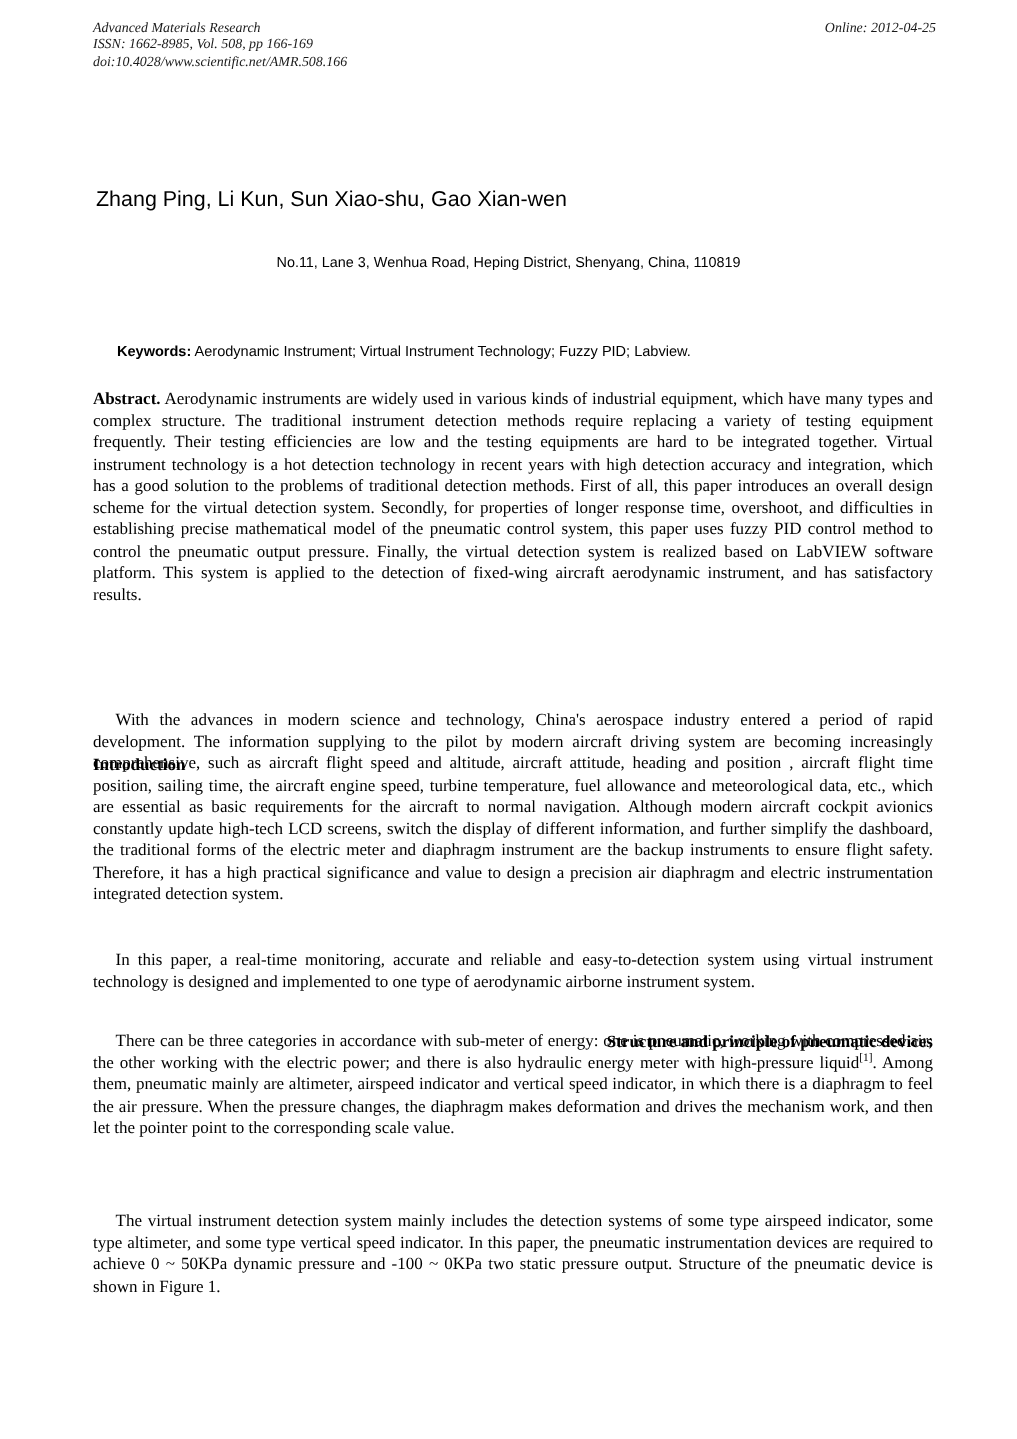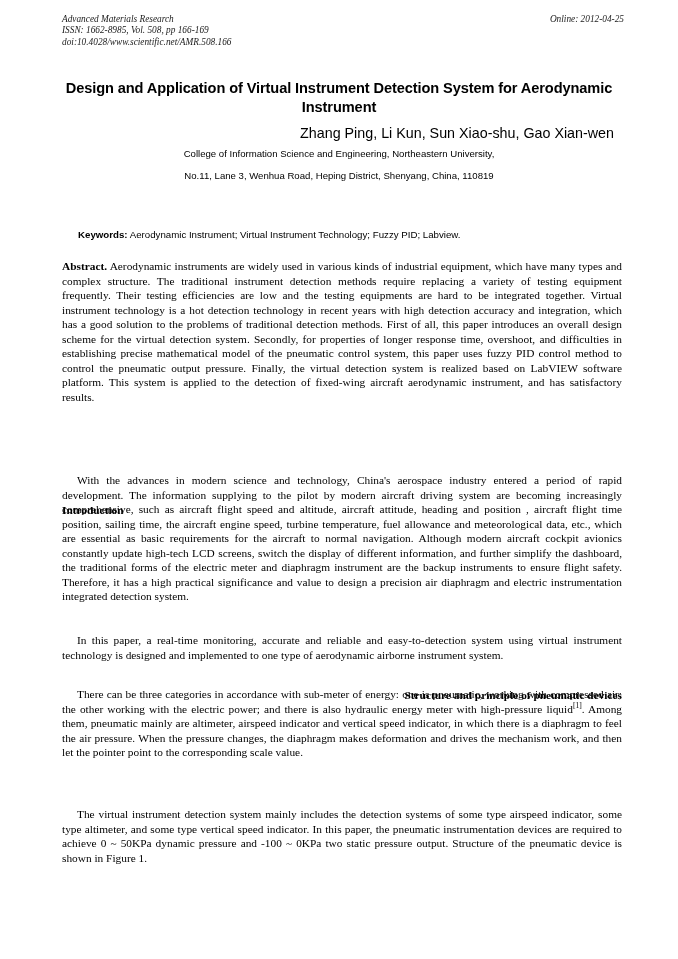"Design and Application of Virtual" div.title { html: <div>Design and Application of Virtual Instrument Detection System for Aerodynamic Instrument</div> -> none }
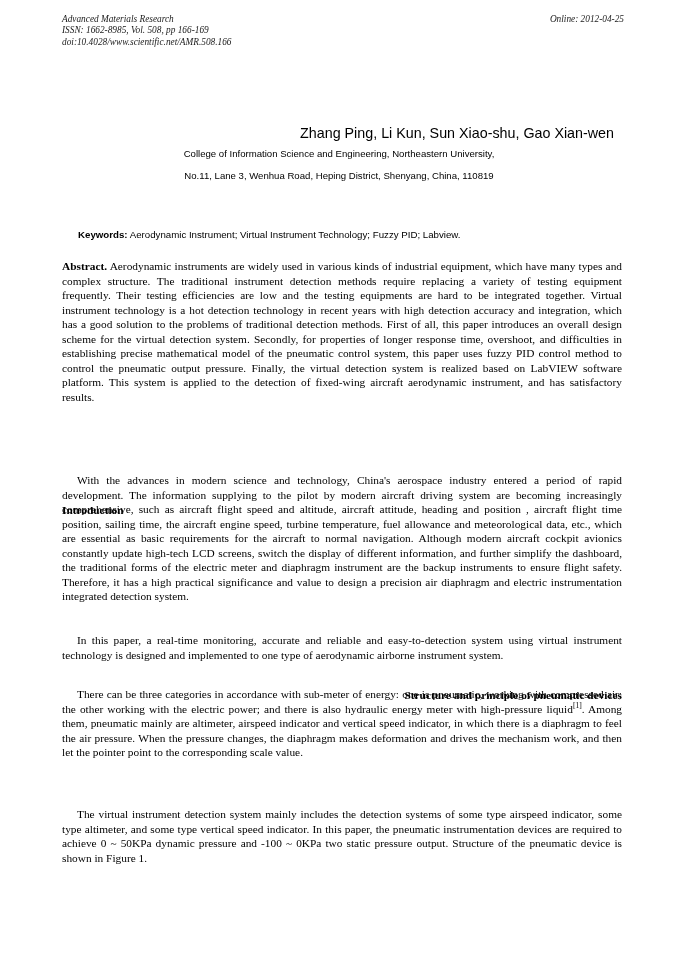"Zhang Ping, Li Kun, Sun" .authors { text-align: right -> left }
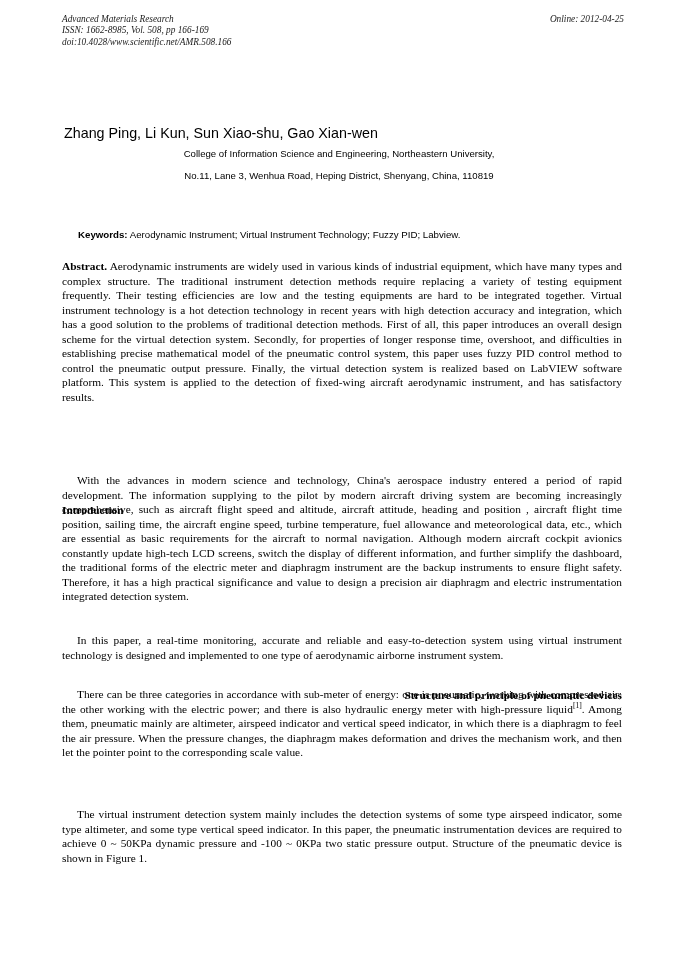"College of Information Science and" div.affil { html: <div>College of Information Science and Engineering, Northeastern University,</div> -> none }
